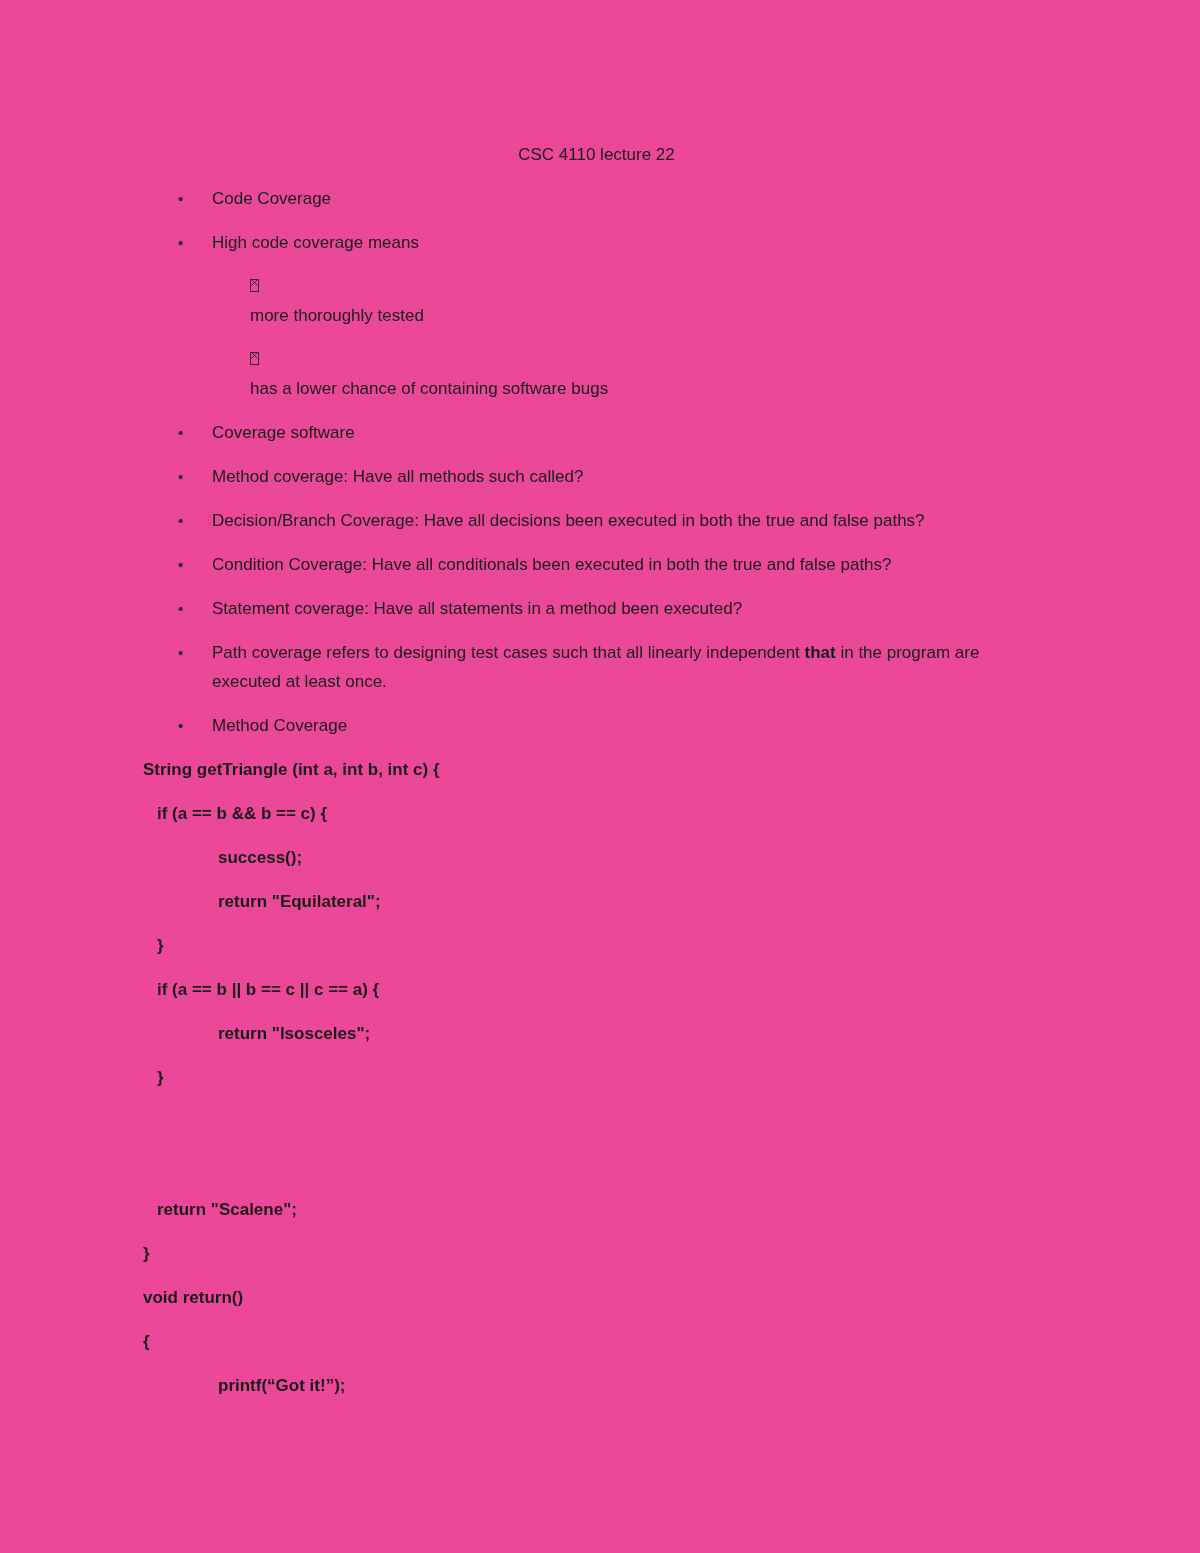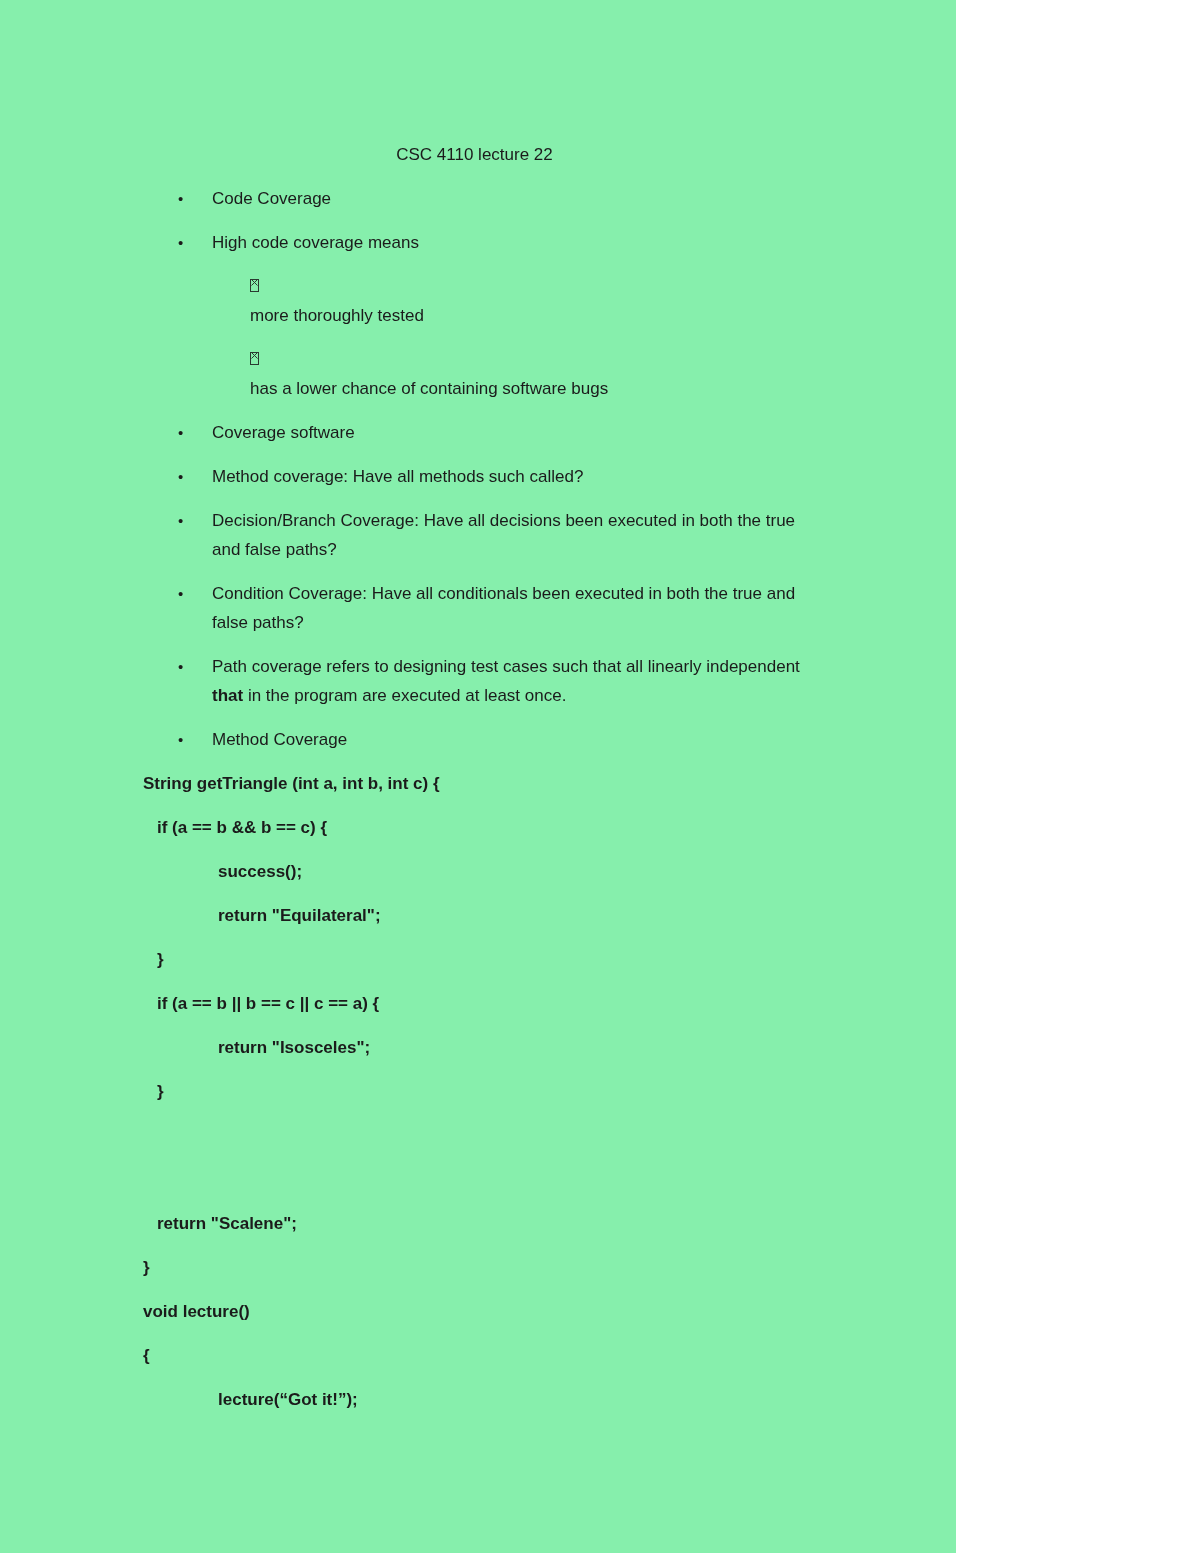"CSC 4110 lecture 22" .page { background: #86efac -> #ec4899; width: 956px -> 1200px }
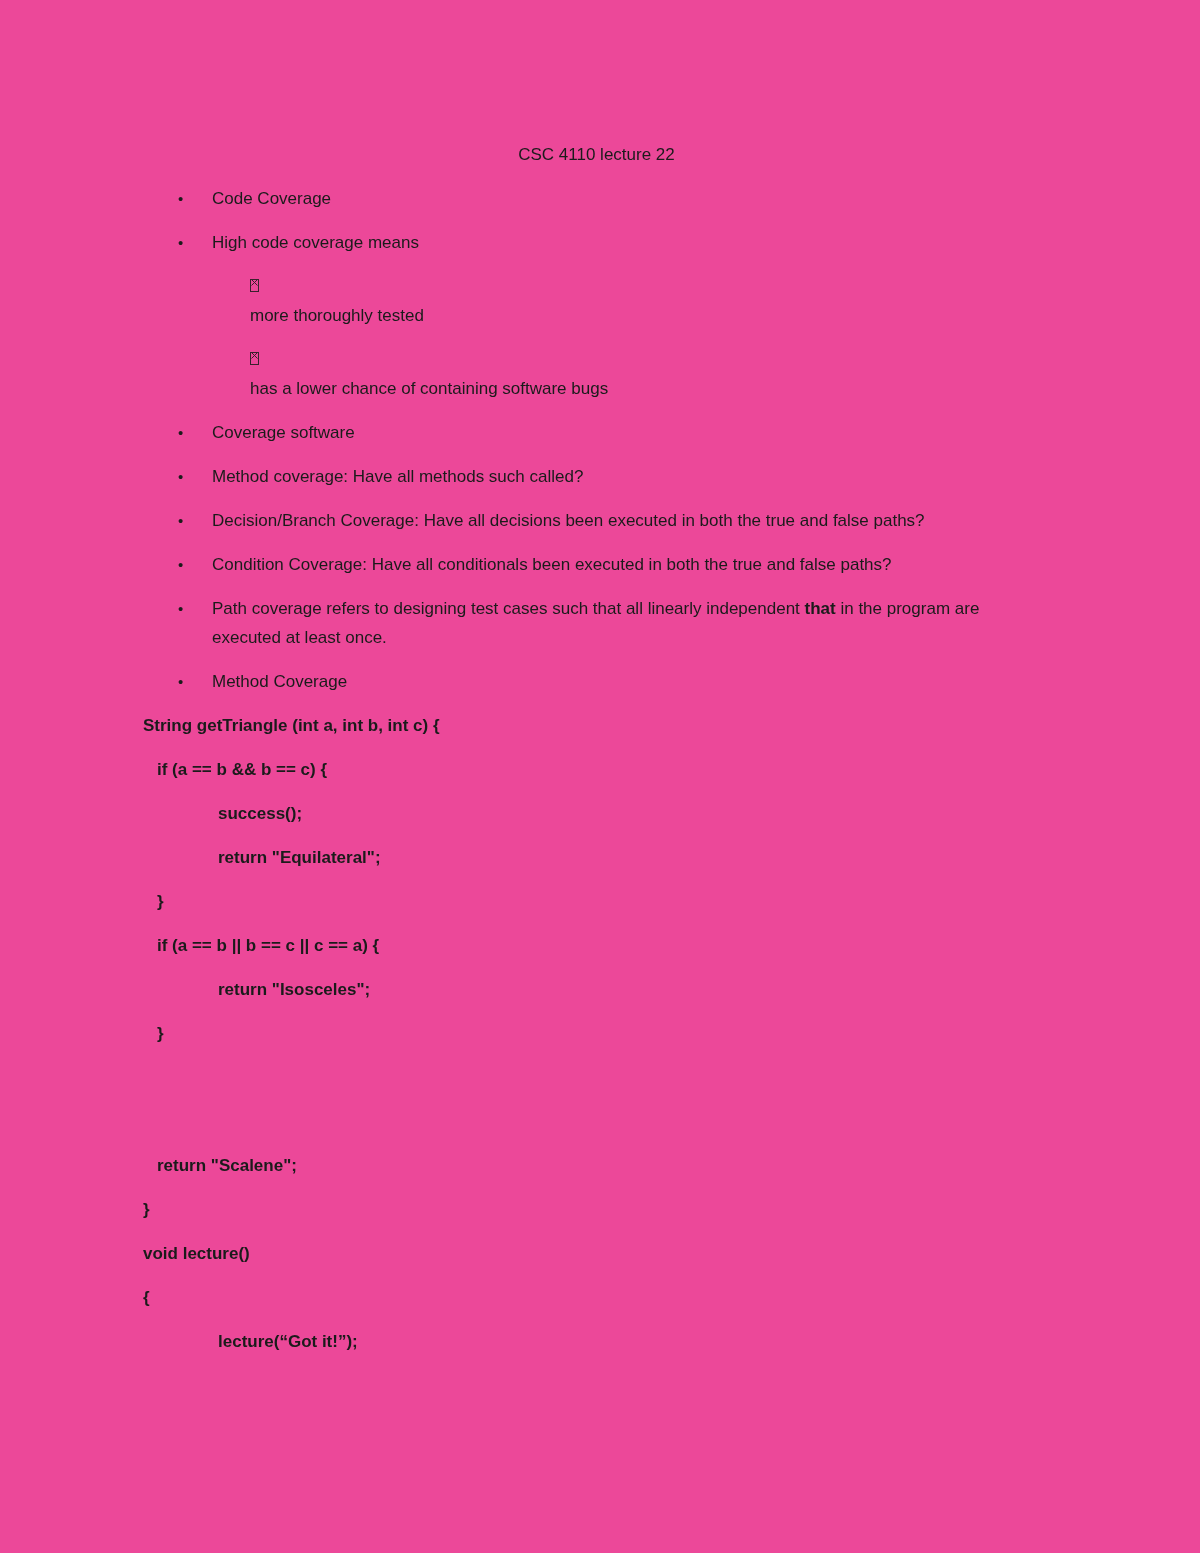"Statement coverage: Have all statements" div.bullet { html: none -> <div> <span></span> <span><span> Statement coverage: Have all statements in a method been executed?</span></span> </div> }
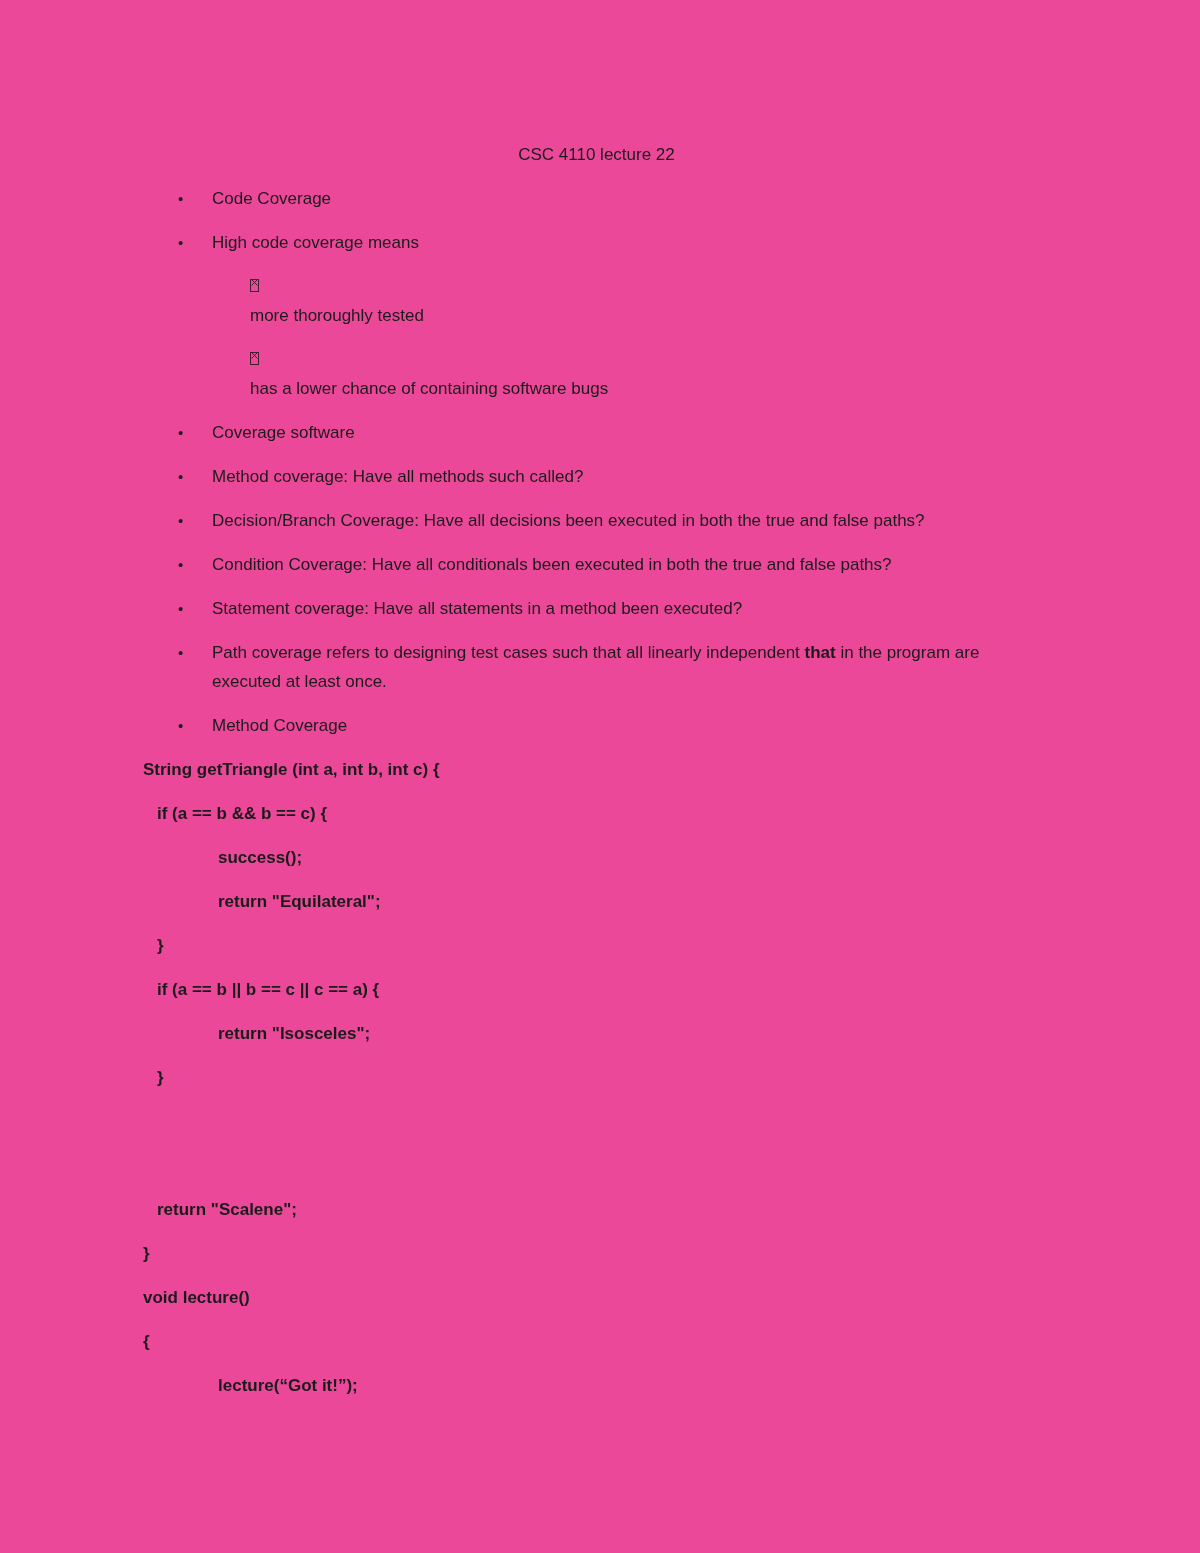"void lecture()" div.code-line { text: lecture -> return }
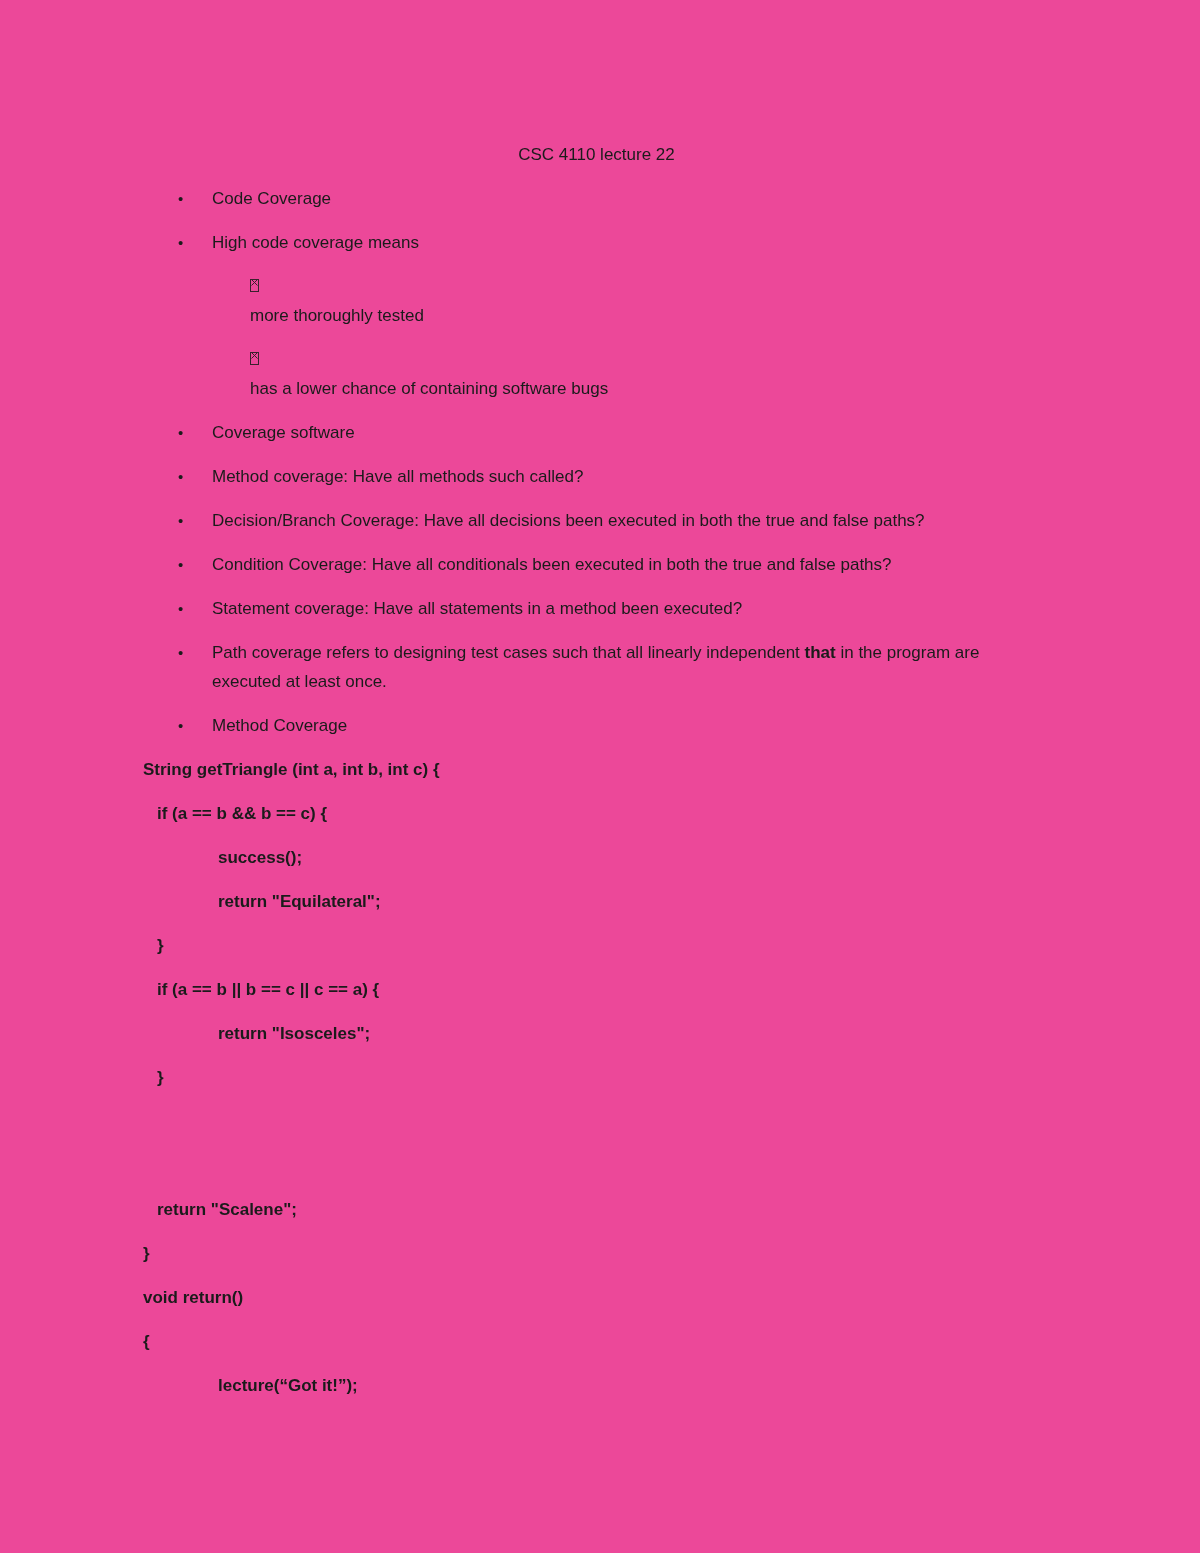"lecture(“Got it!”);" div.code-line { text: lecture -> printf }
